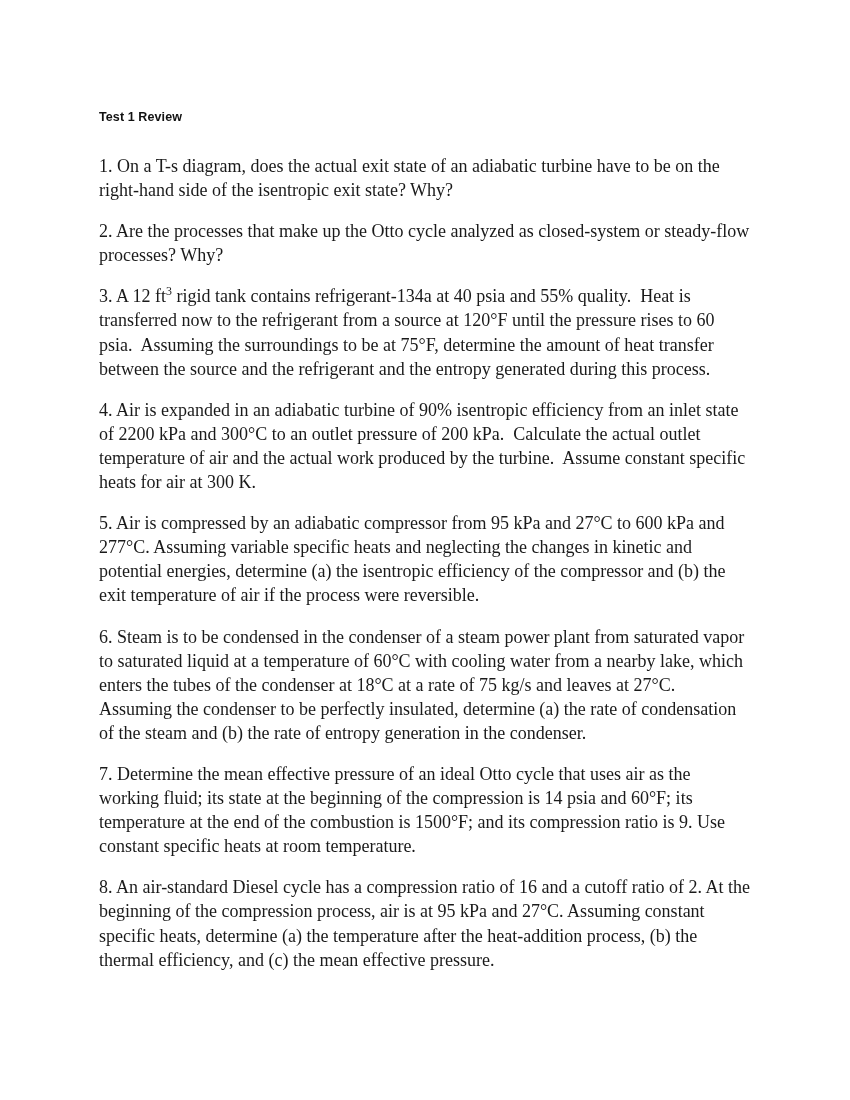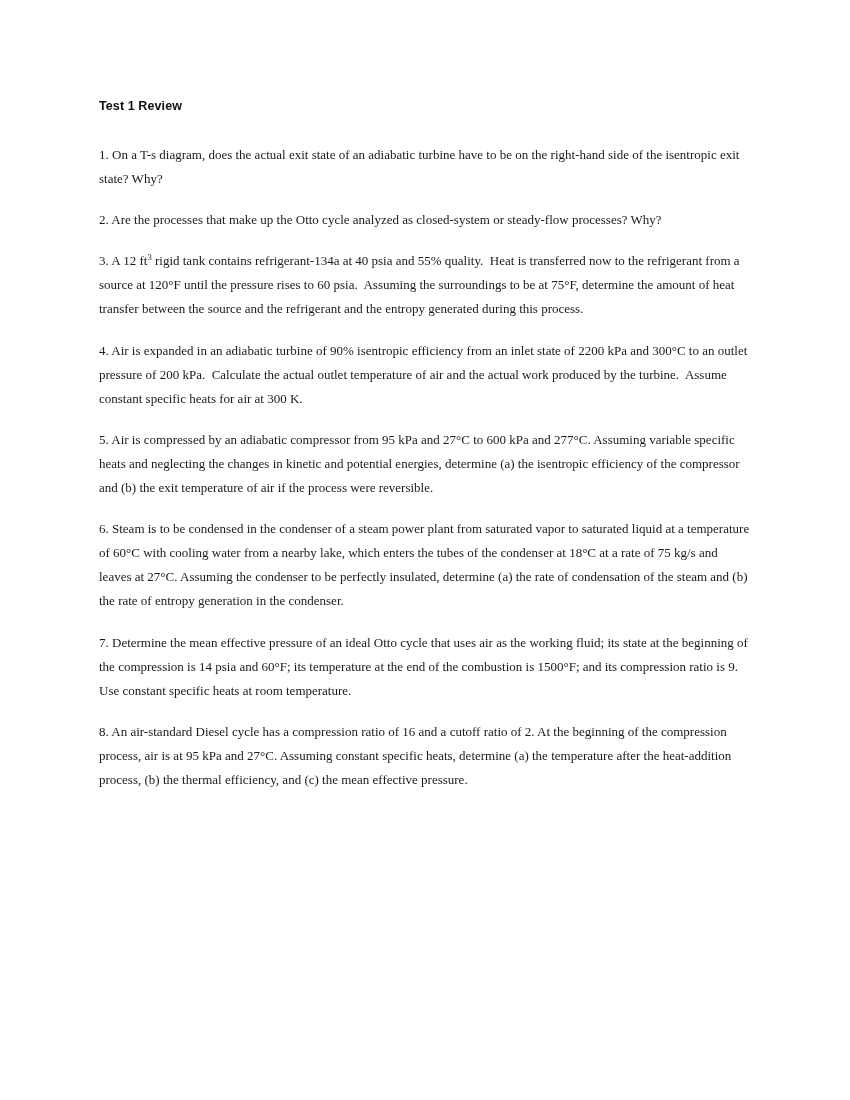"Test 1 Review" .content { top: 99px -> 110px }
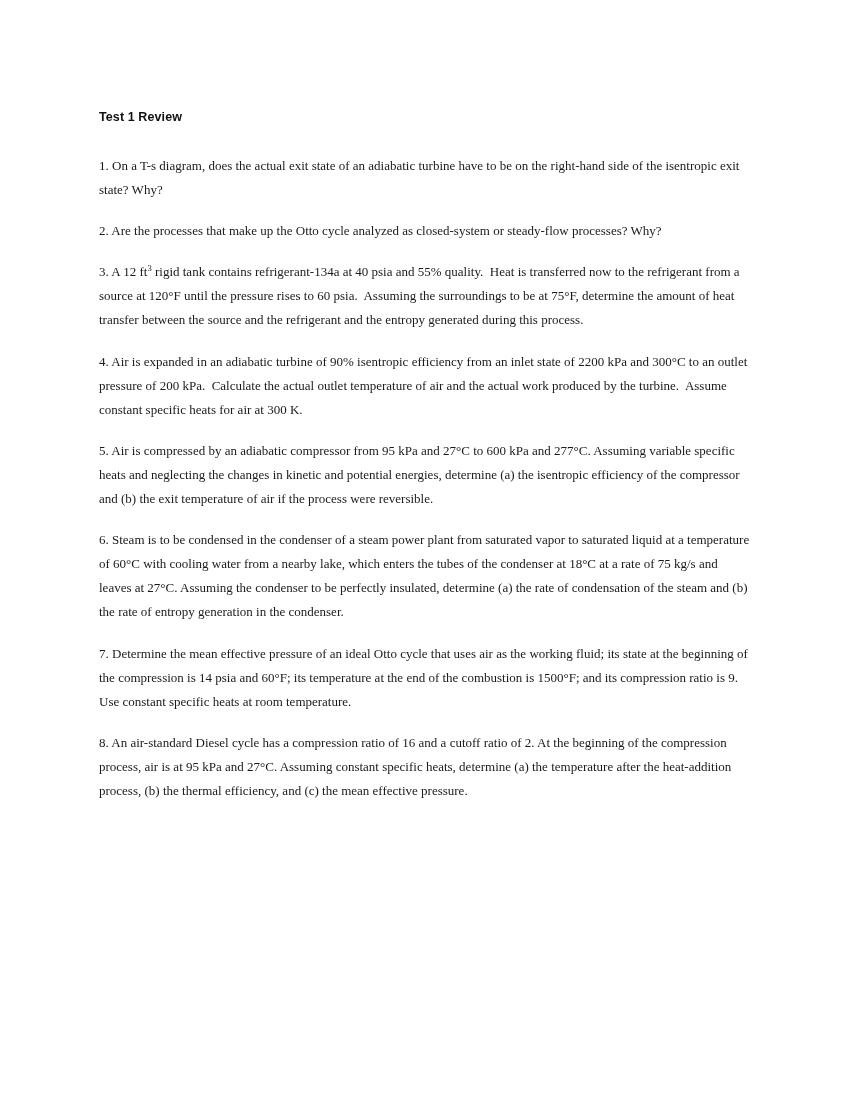"1. On a T-s diagram," .q-item { font-size: 13px -> 18px }
